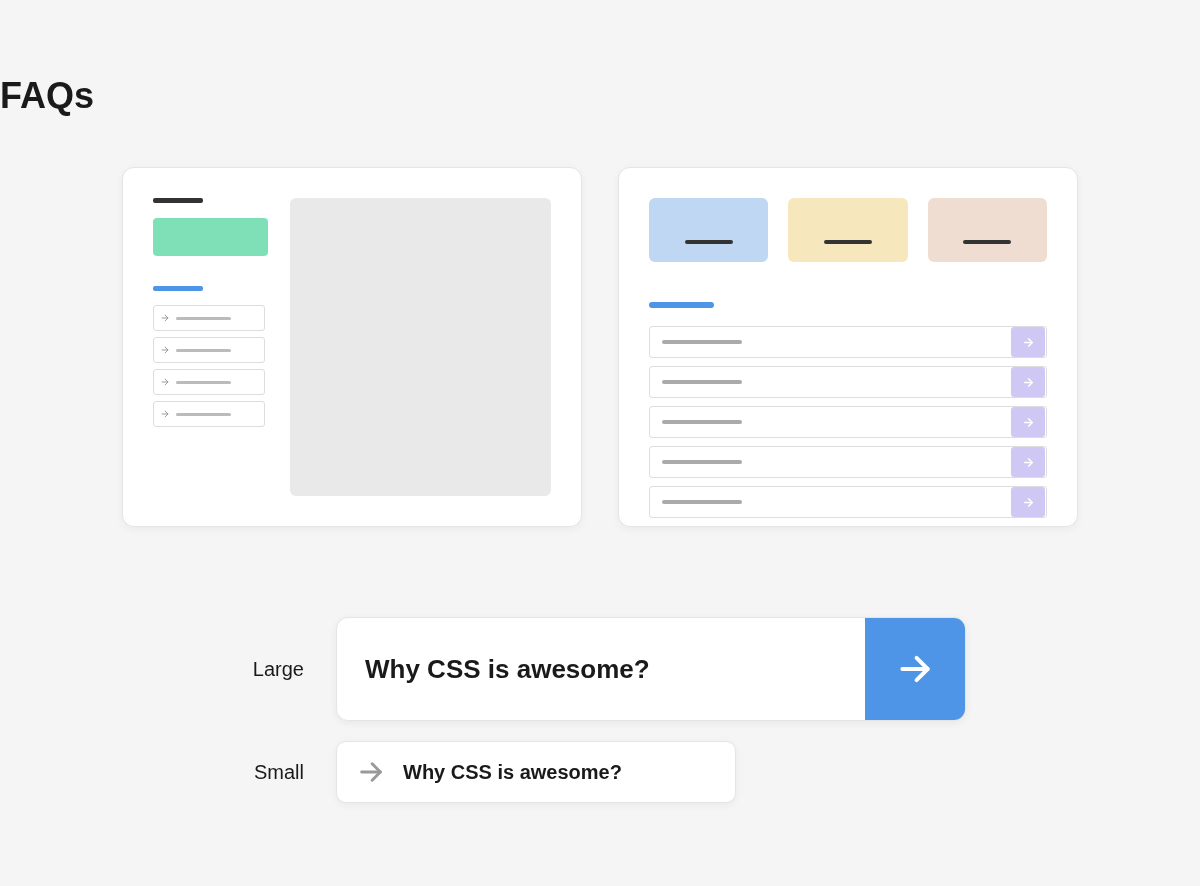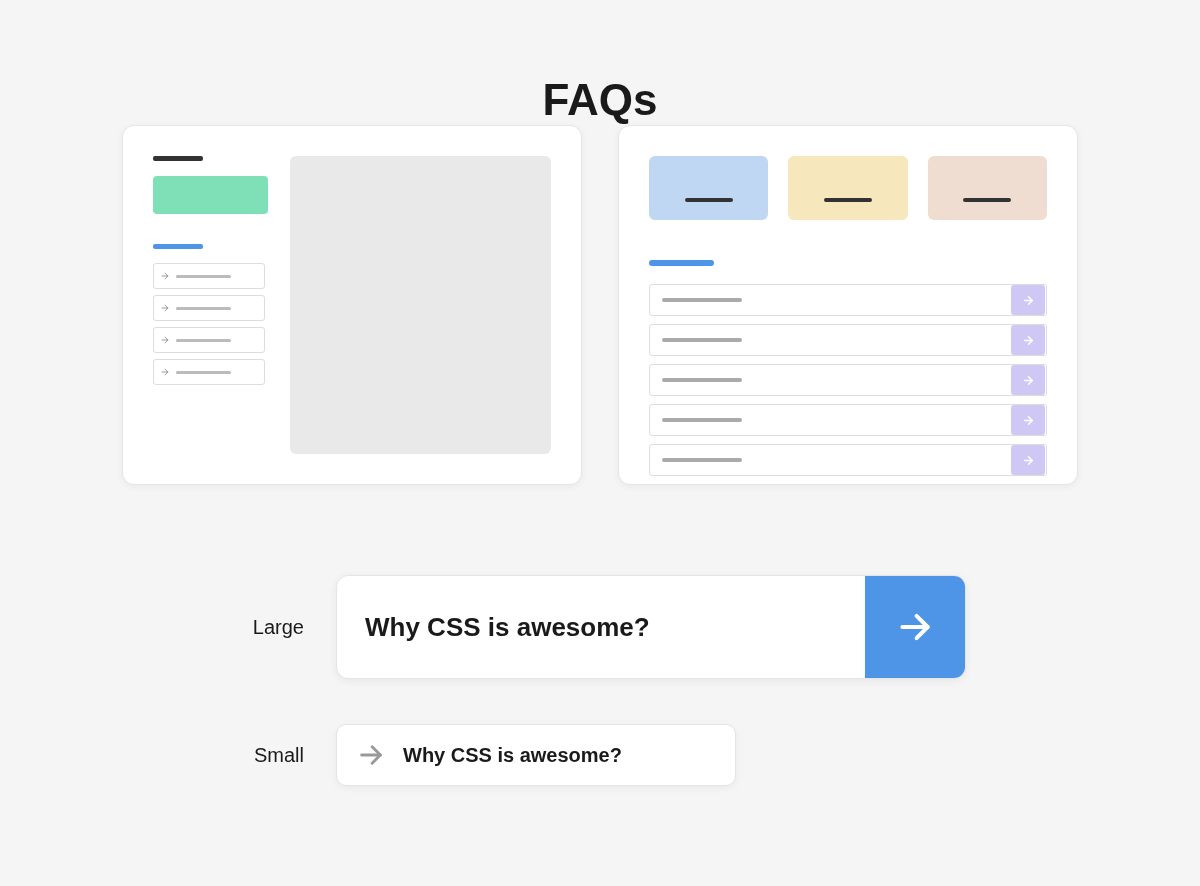"FAQs" .page-title { font-size: 44px -> 36px; margin-bottom: none -> 50px; text-align: center -> none }
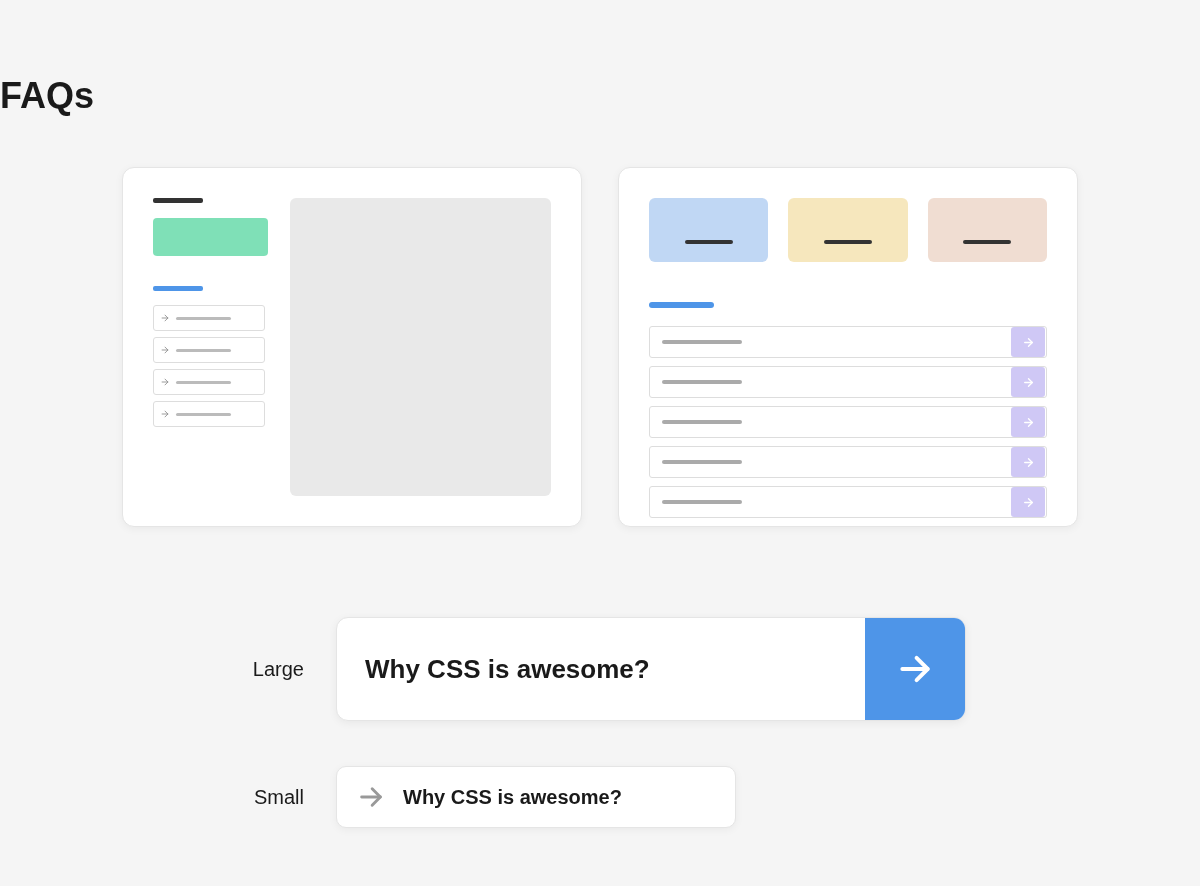"Large" .examples { gap: 45px -> 20px }
